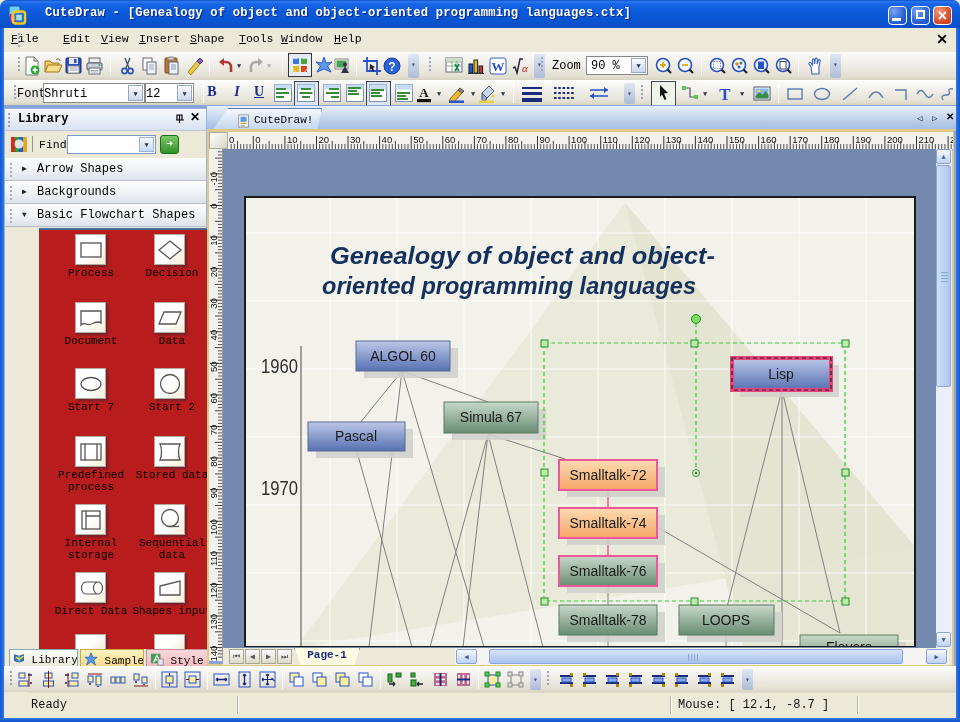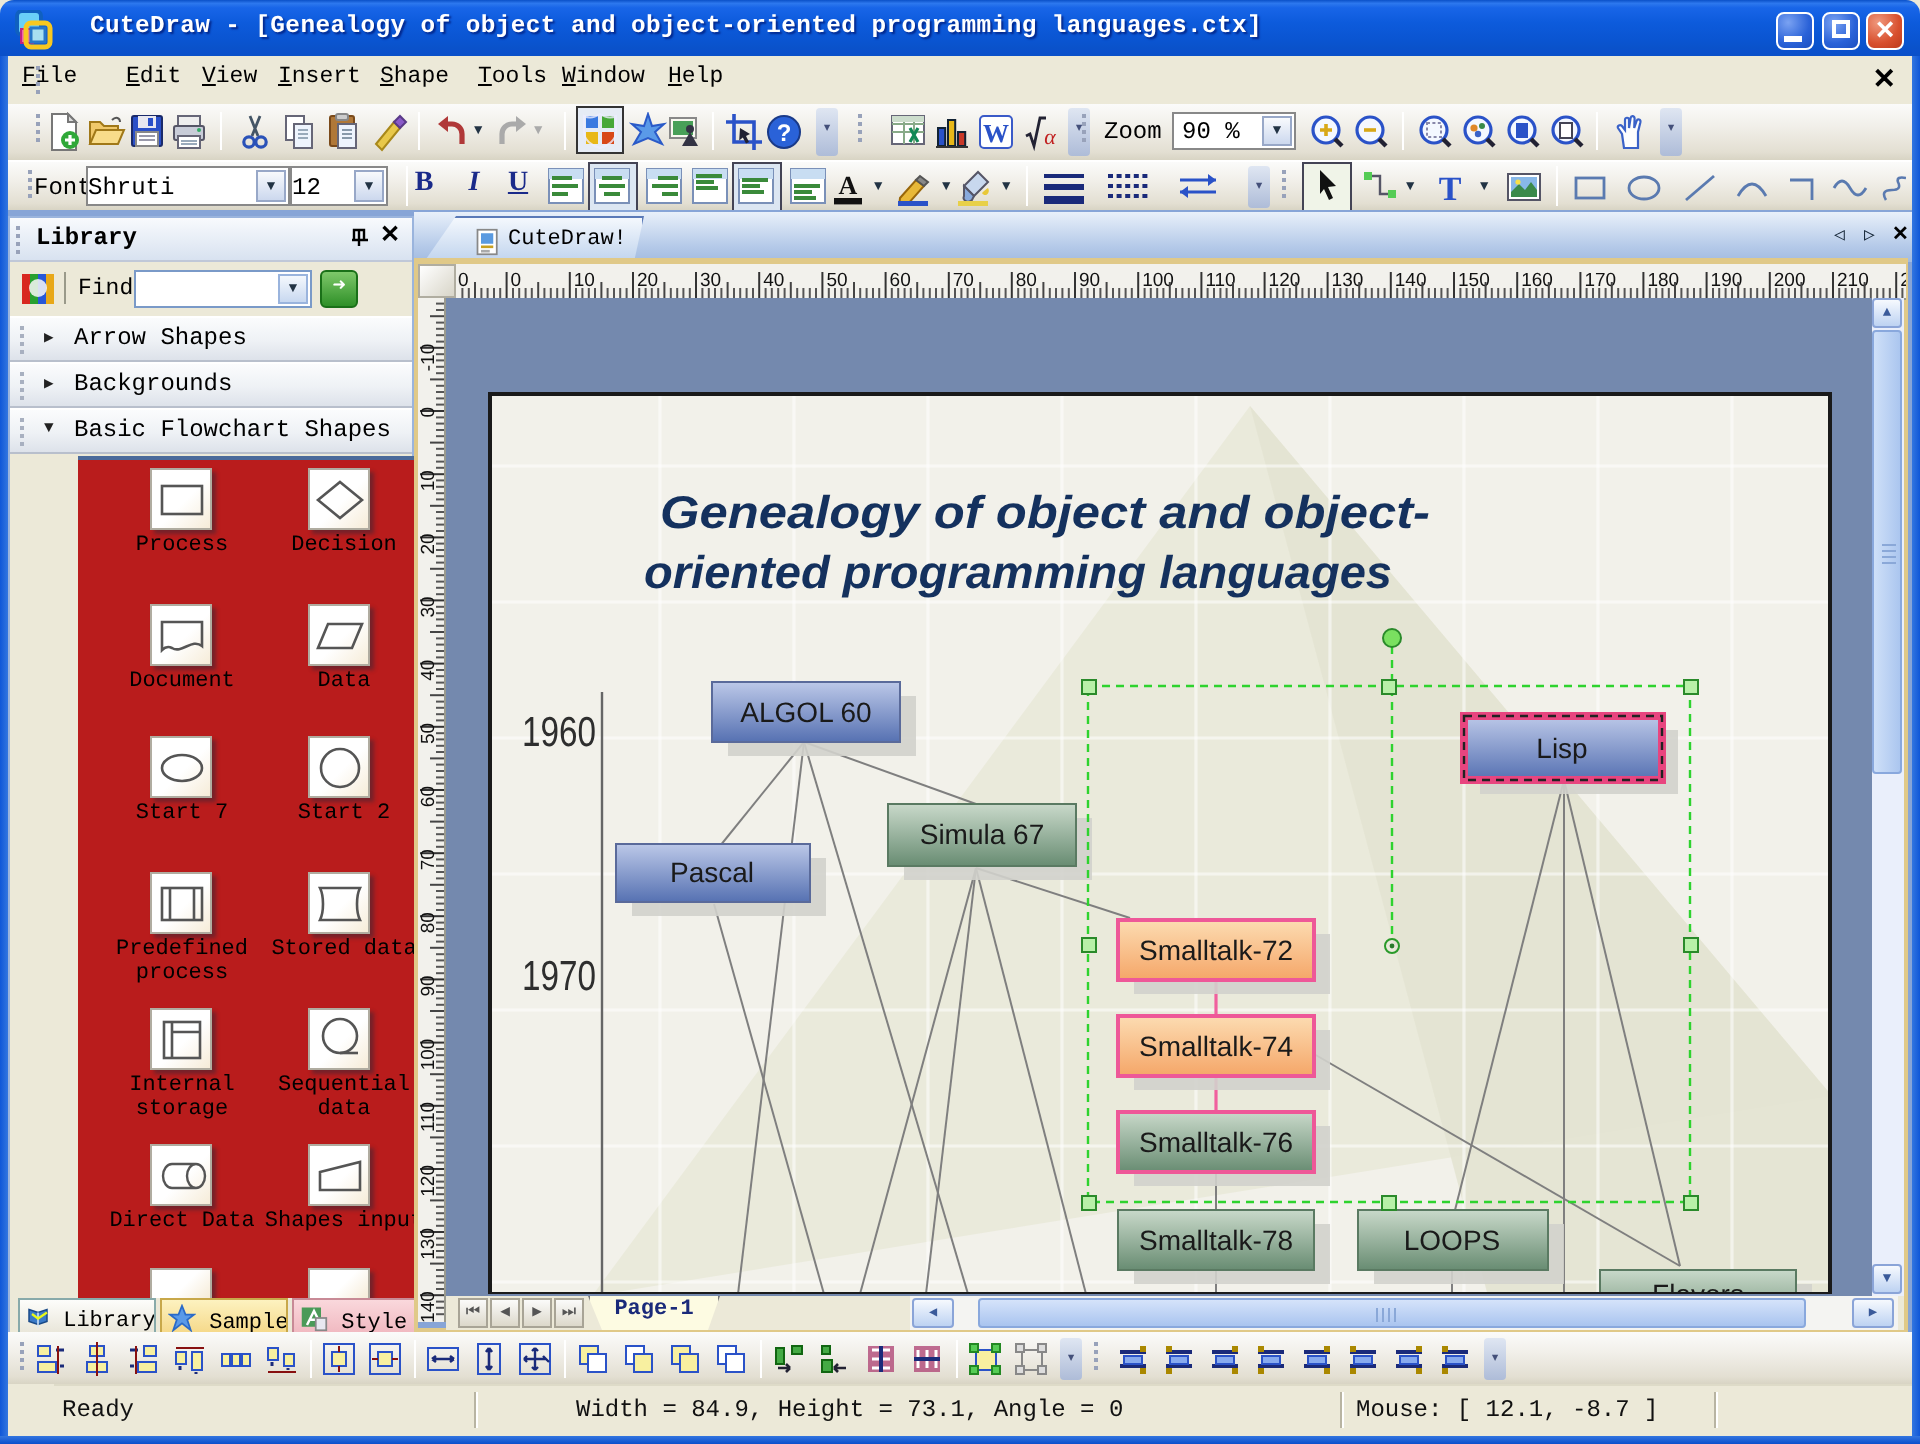"Width = 84.9, Height =" div.abs { html: <div>Width = 84.9, Height = 73.1, Angle = 0</div> -> none }
